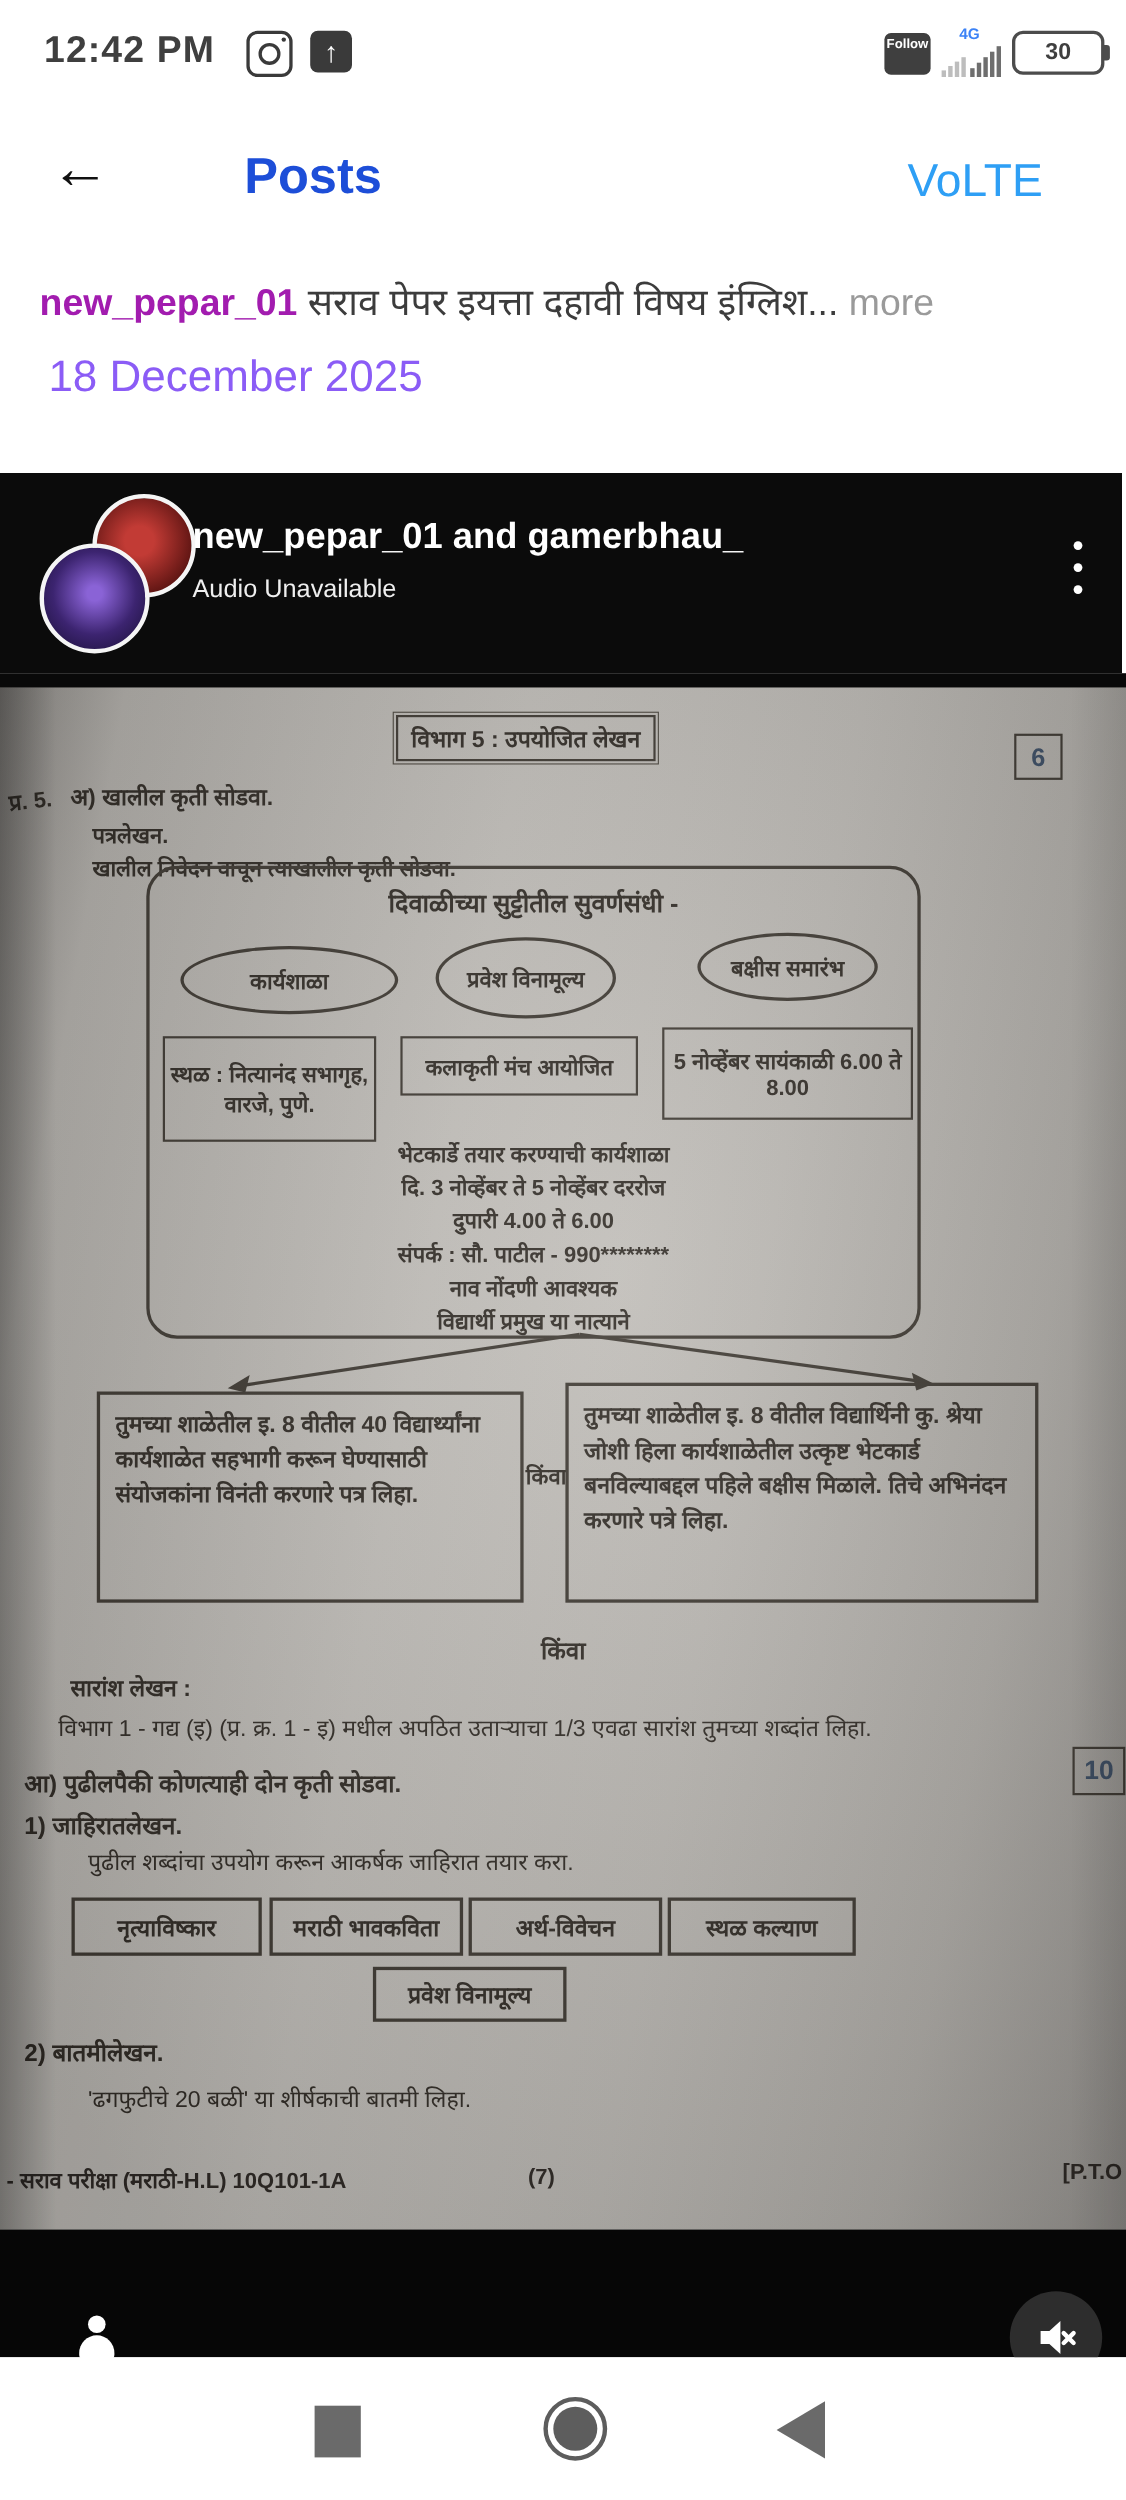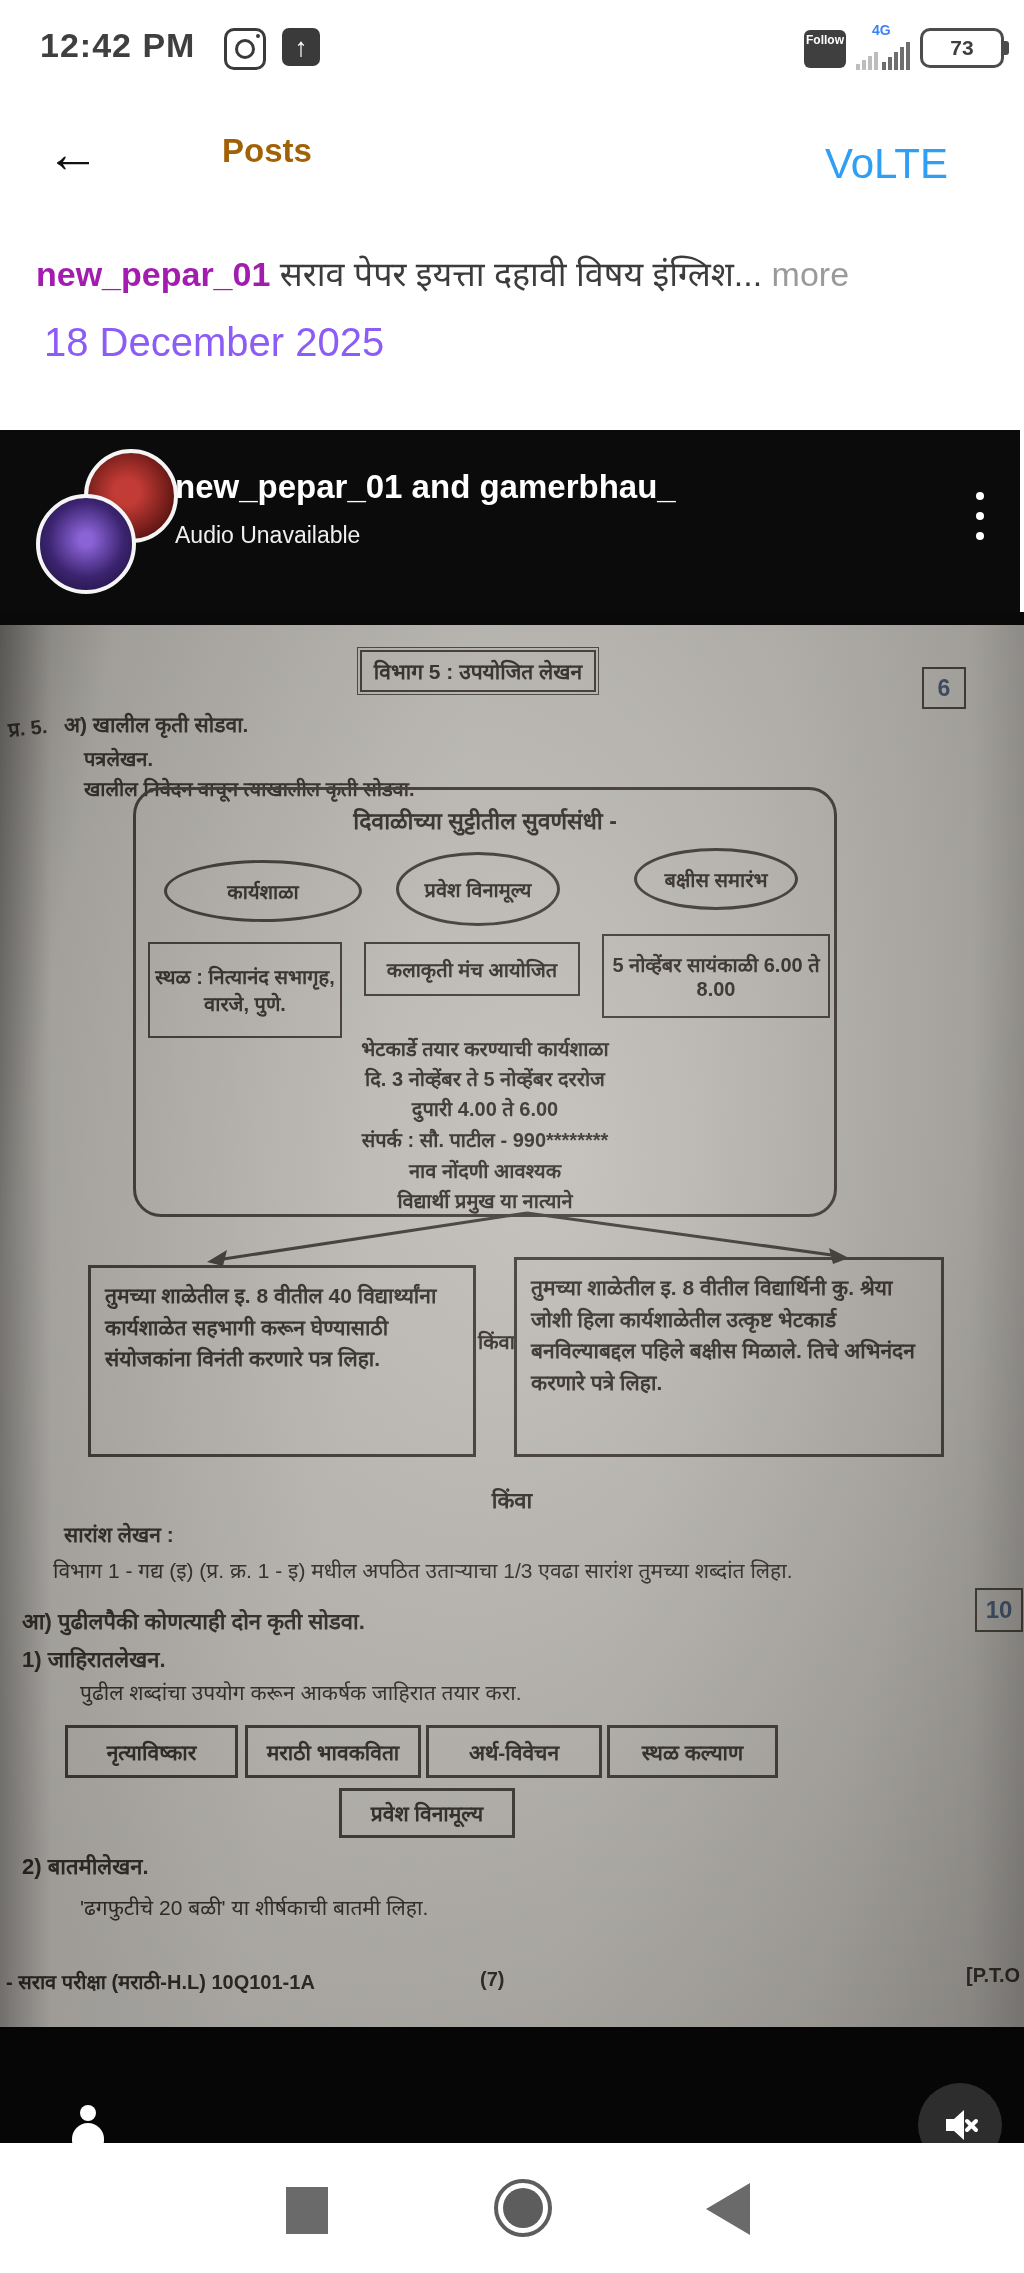"73" span { text: 73 -> 30 }
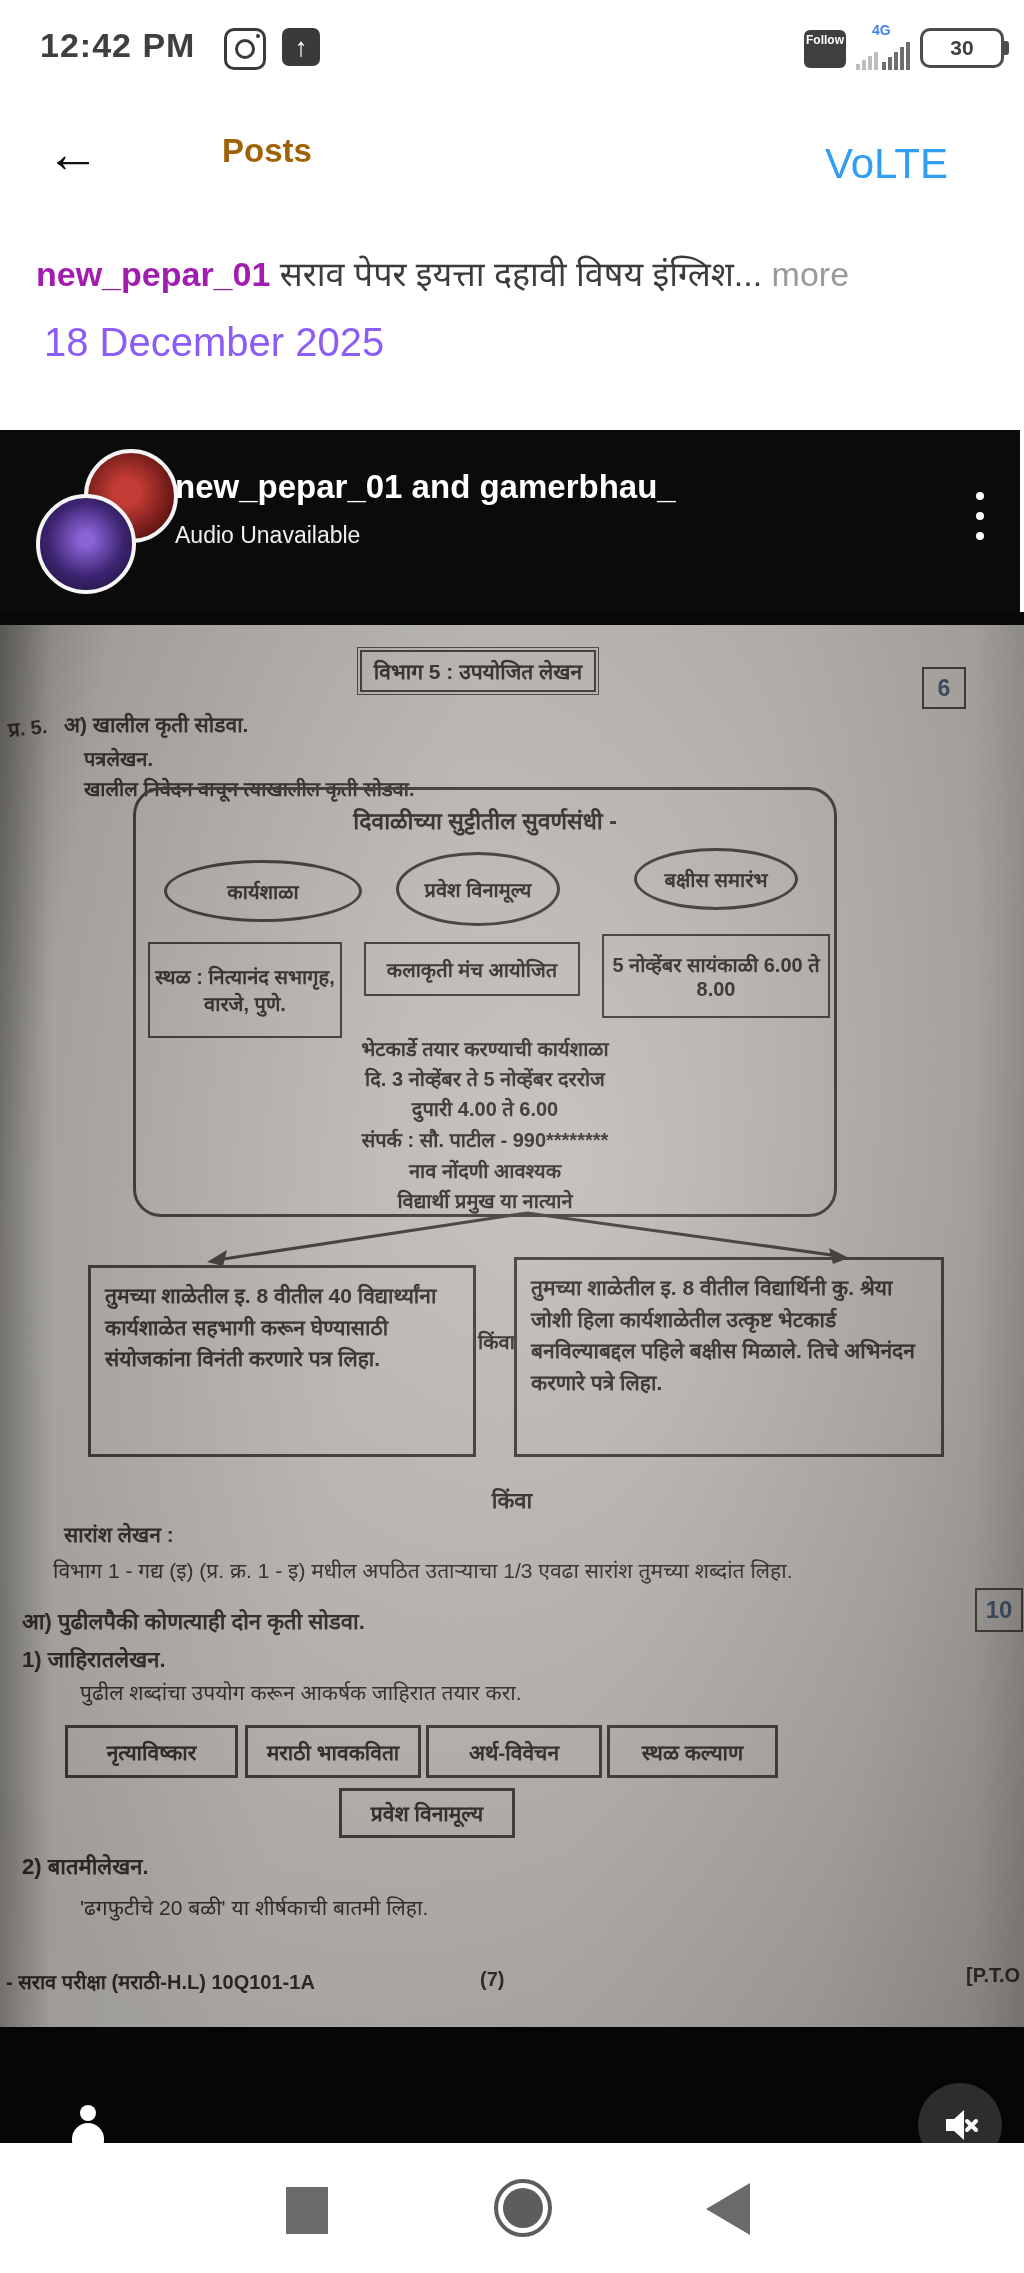"Posts" .title { color: #a16207 -> #1d4ed8; font-size: 33px -> 46px }
